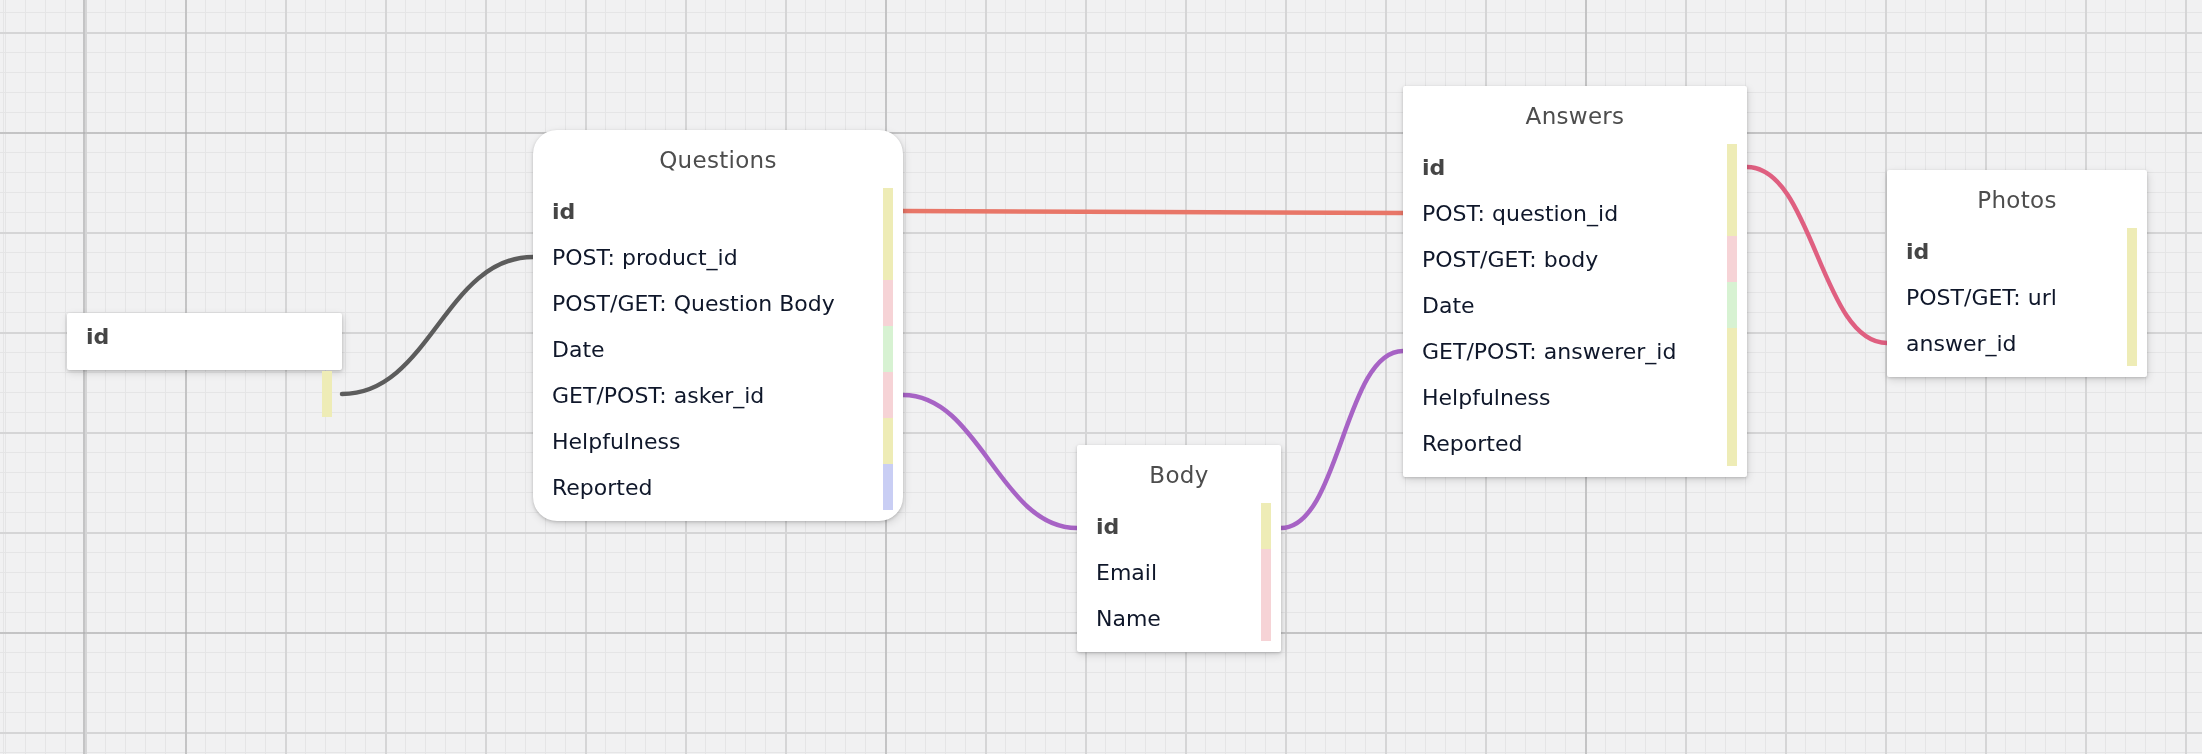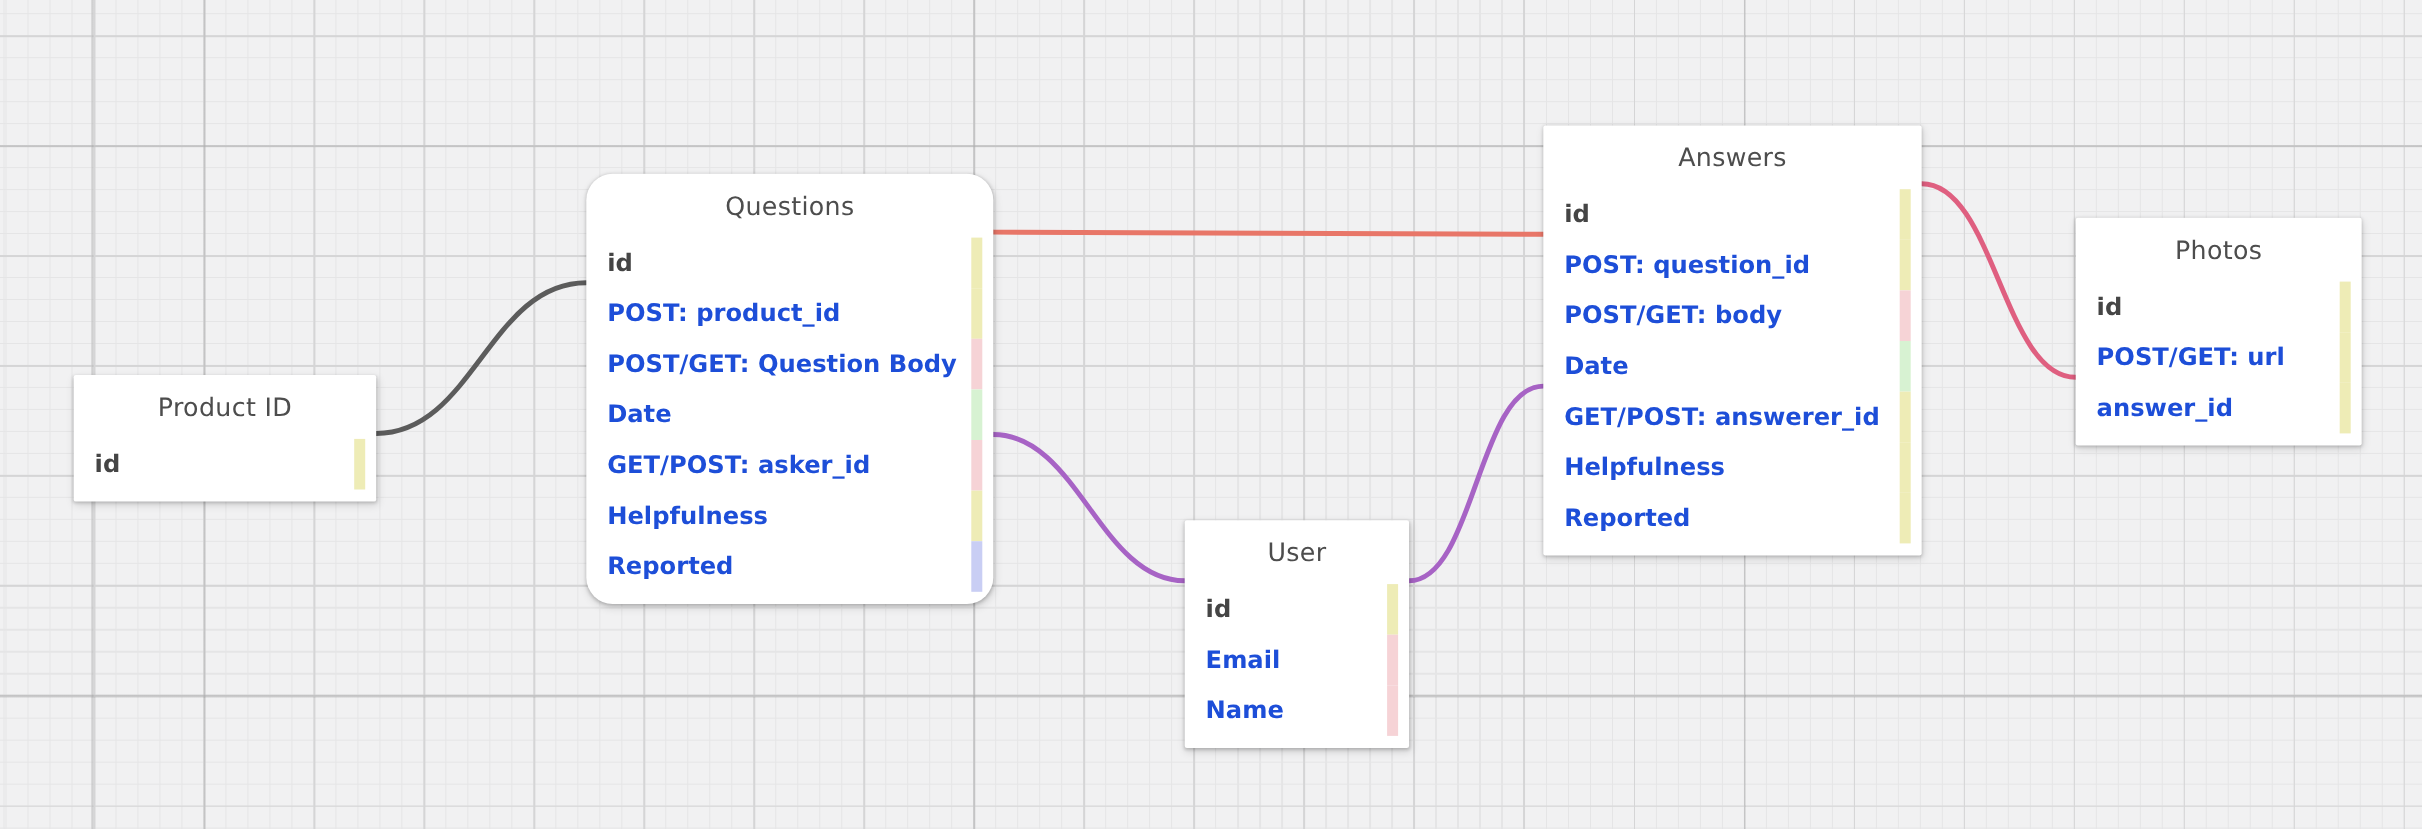"Answers" .table-card { margin-top: 28px -> none }
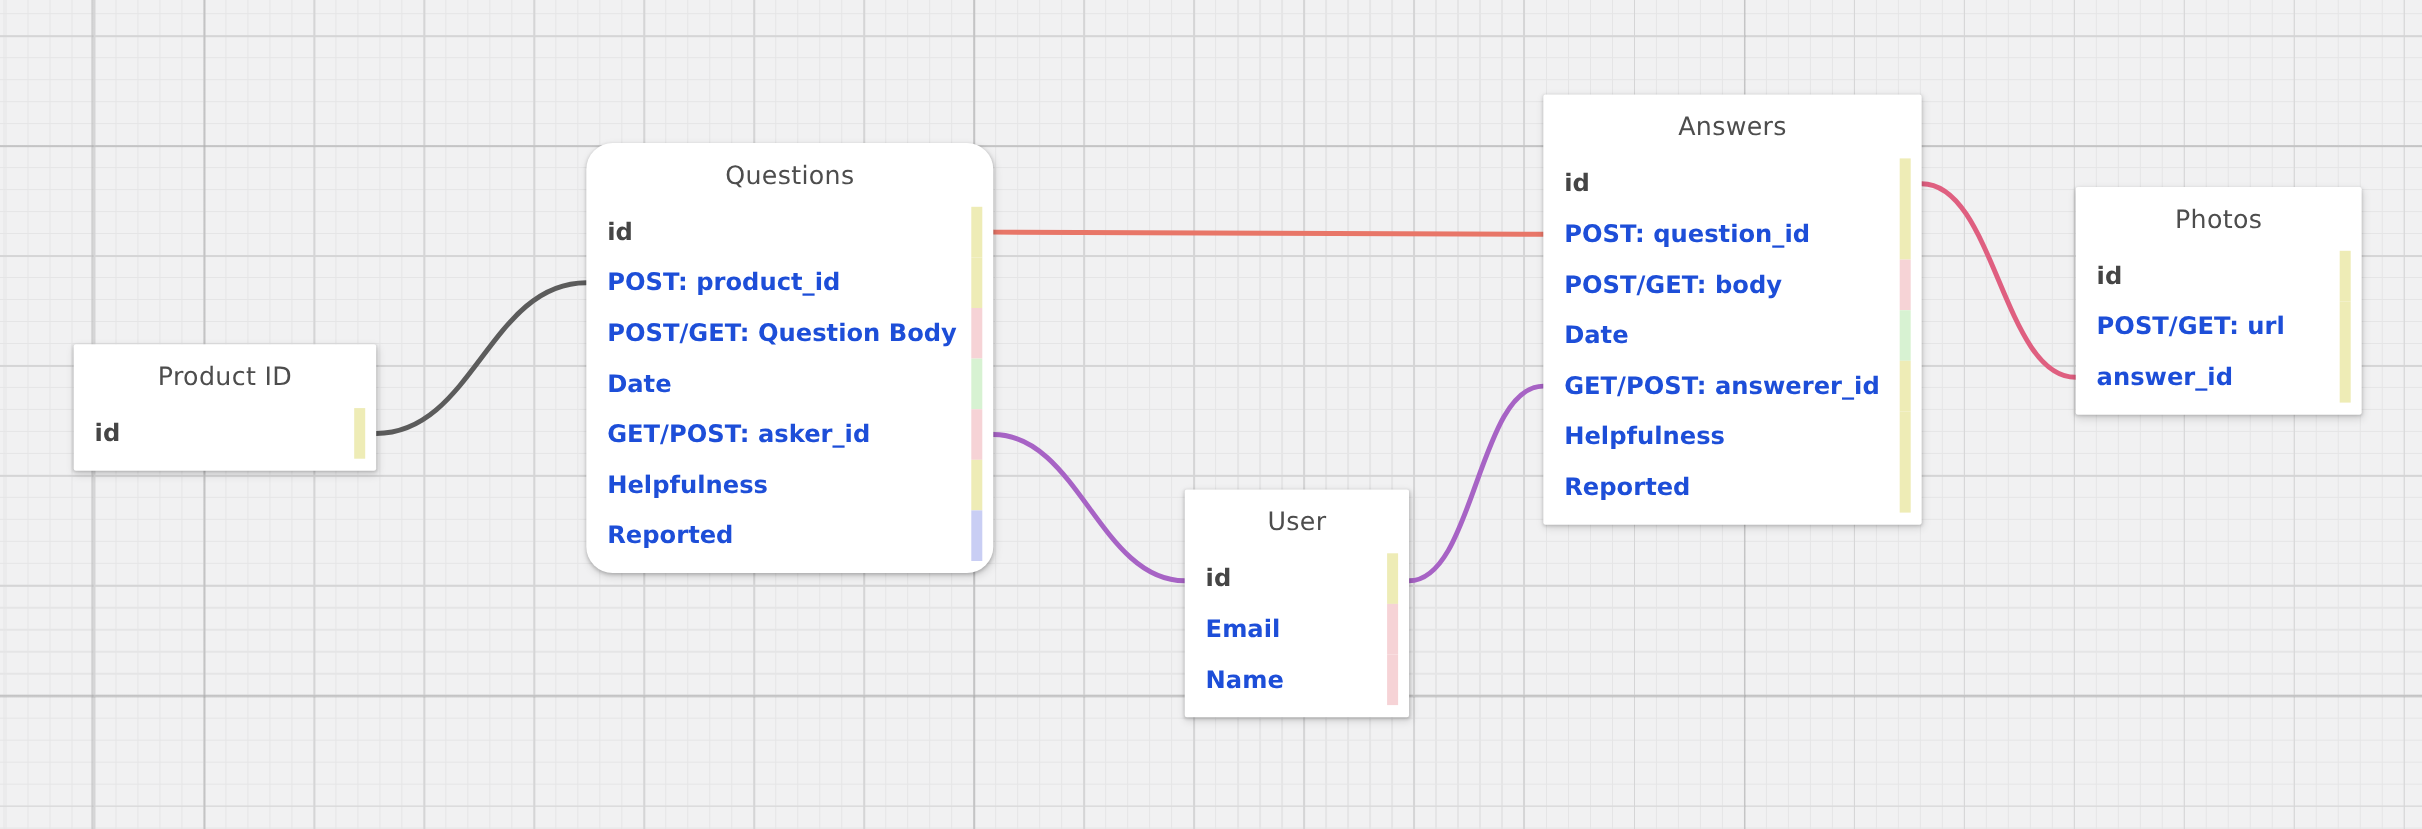"POST: question_id" .field-label { color: #1d4ed8 -> #0f172a; font-weight: bold -> none }
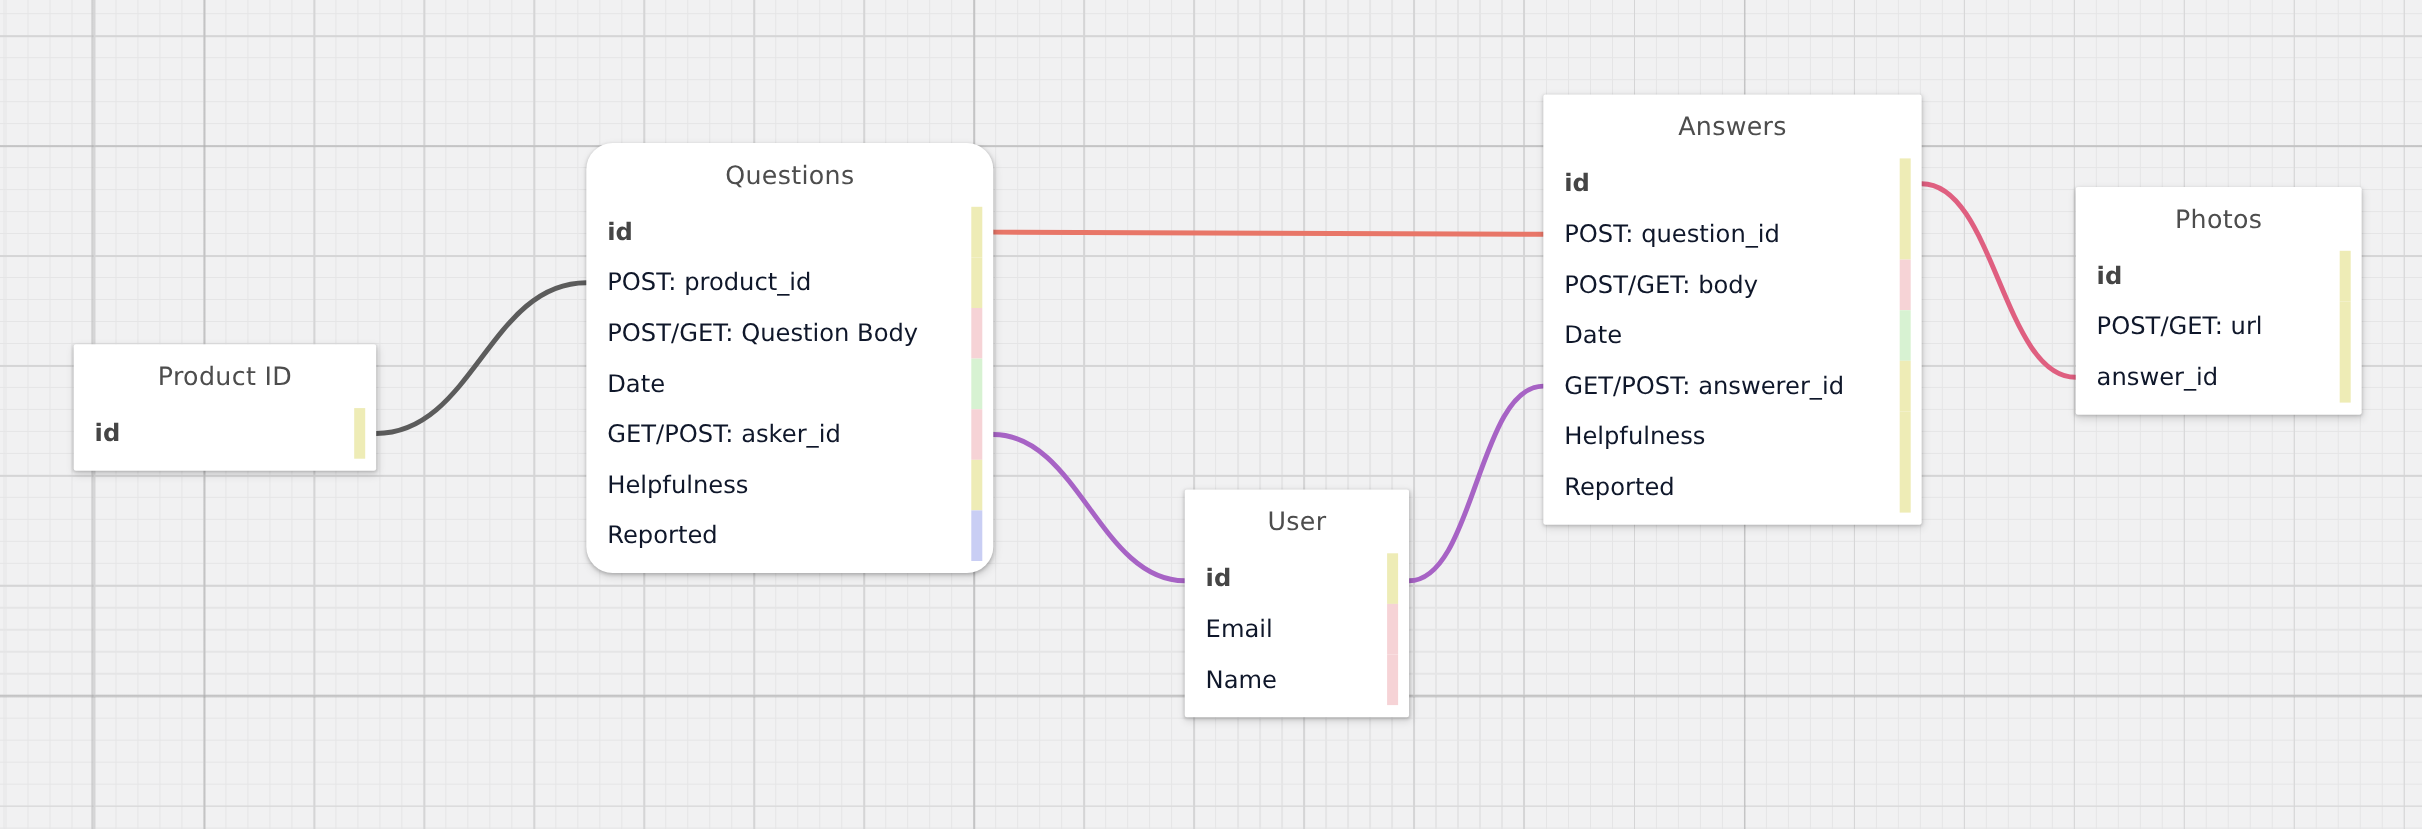"Product ID" div.table-title { html: <div>Product ID</div> -> none }
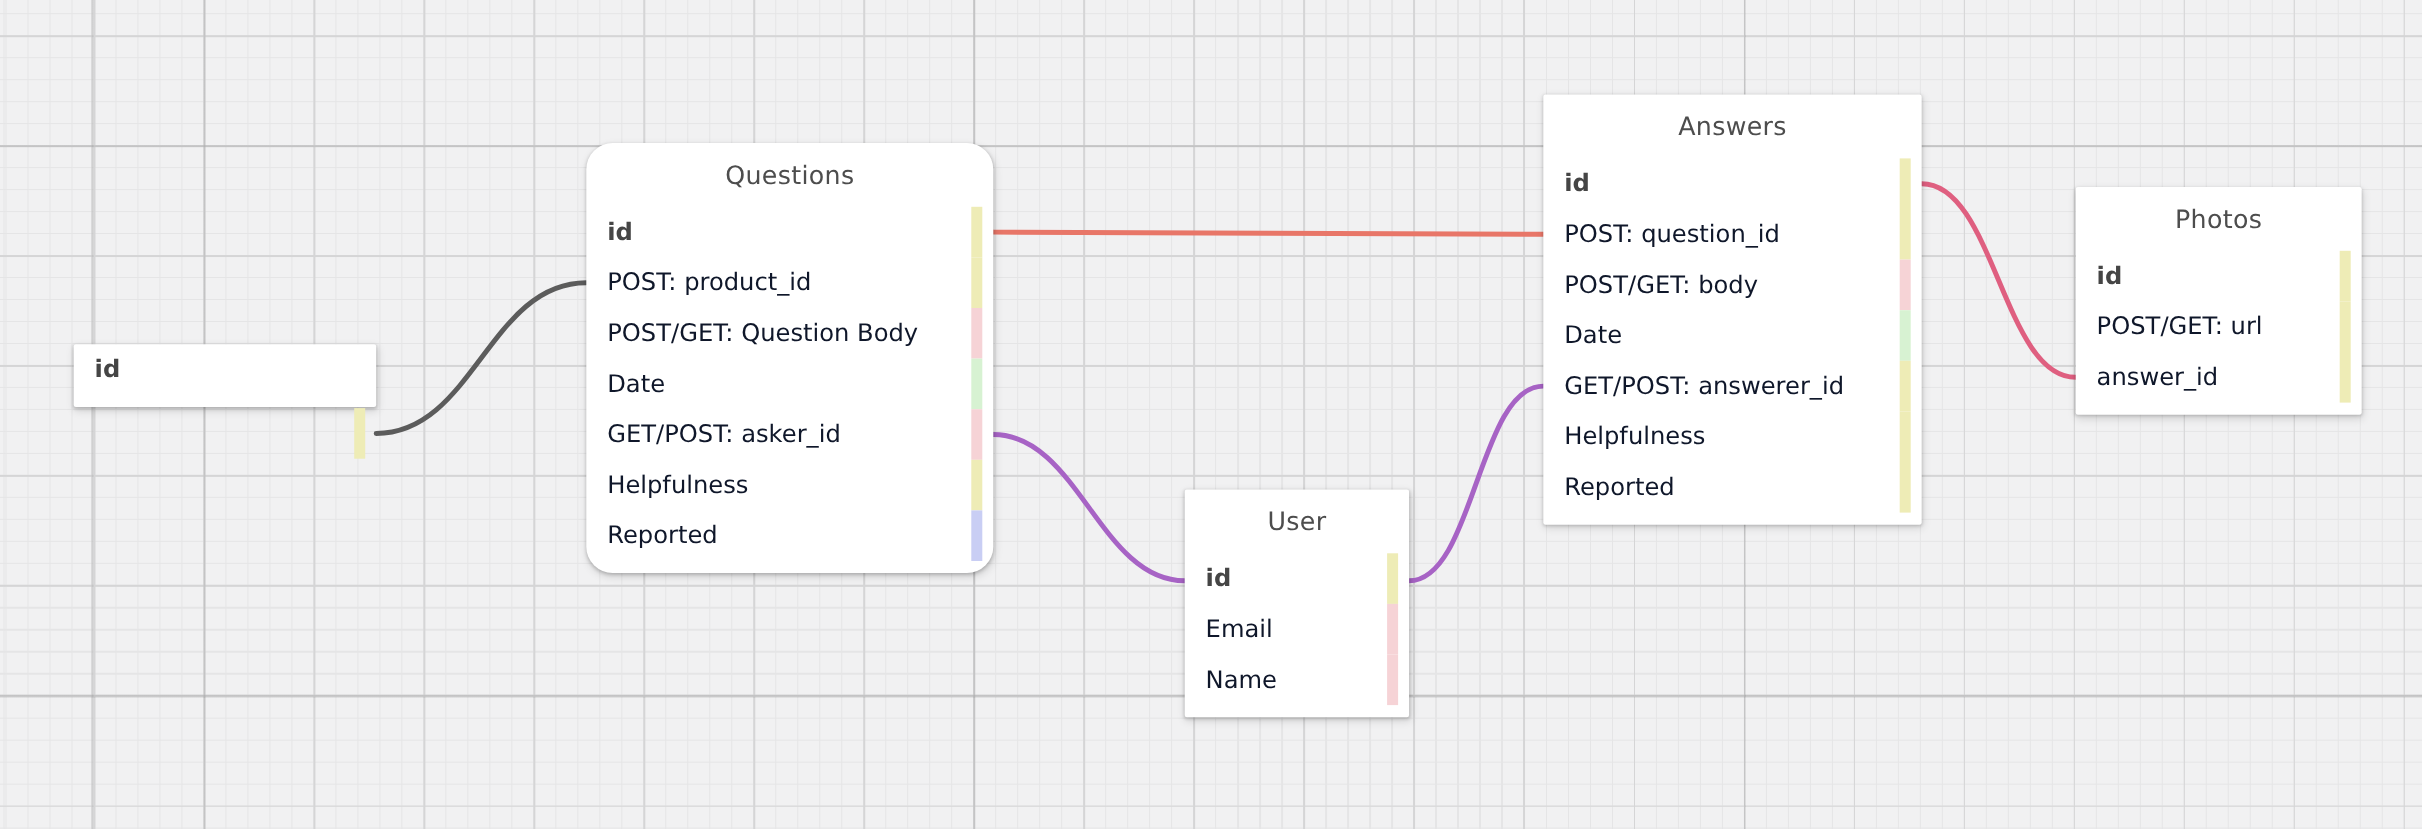"User" div.table-title { text: User -> Body }
